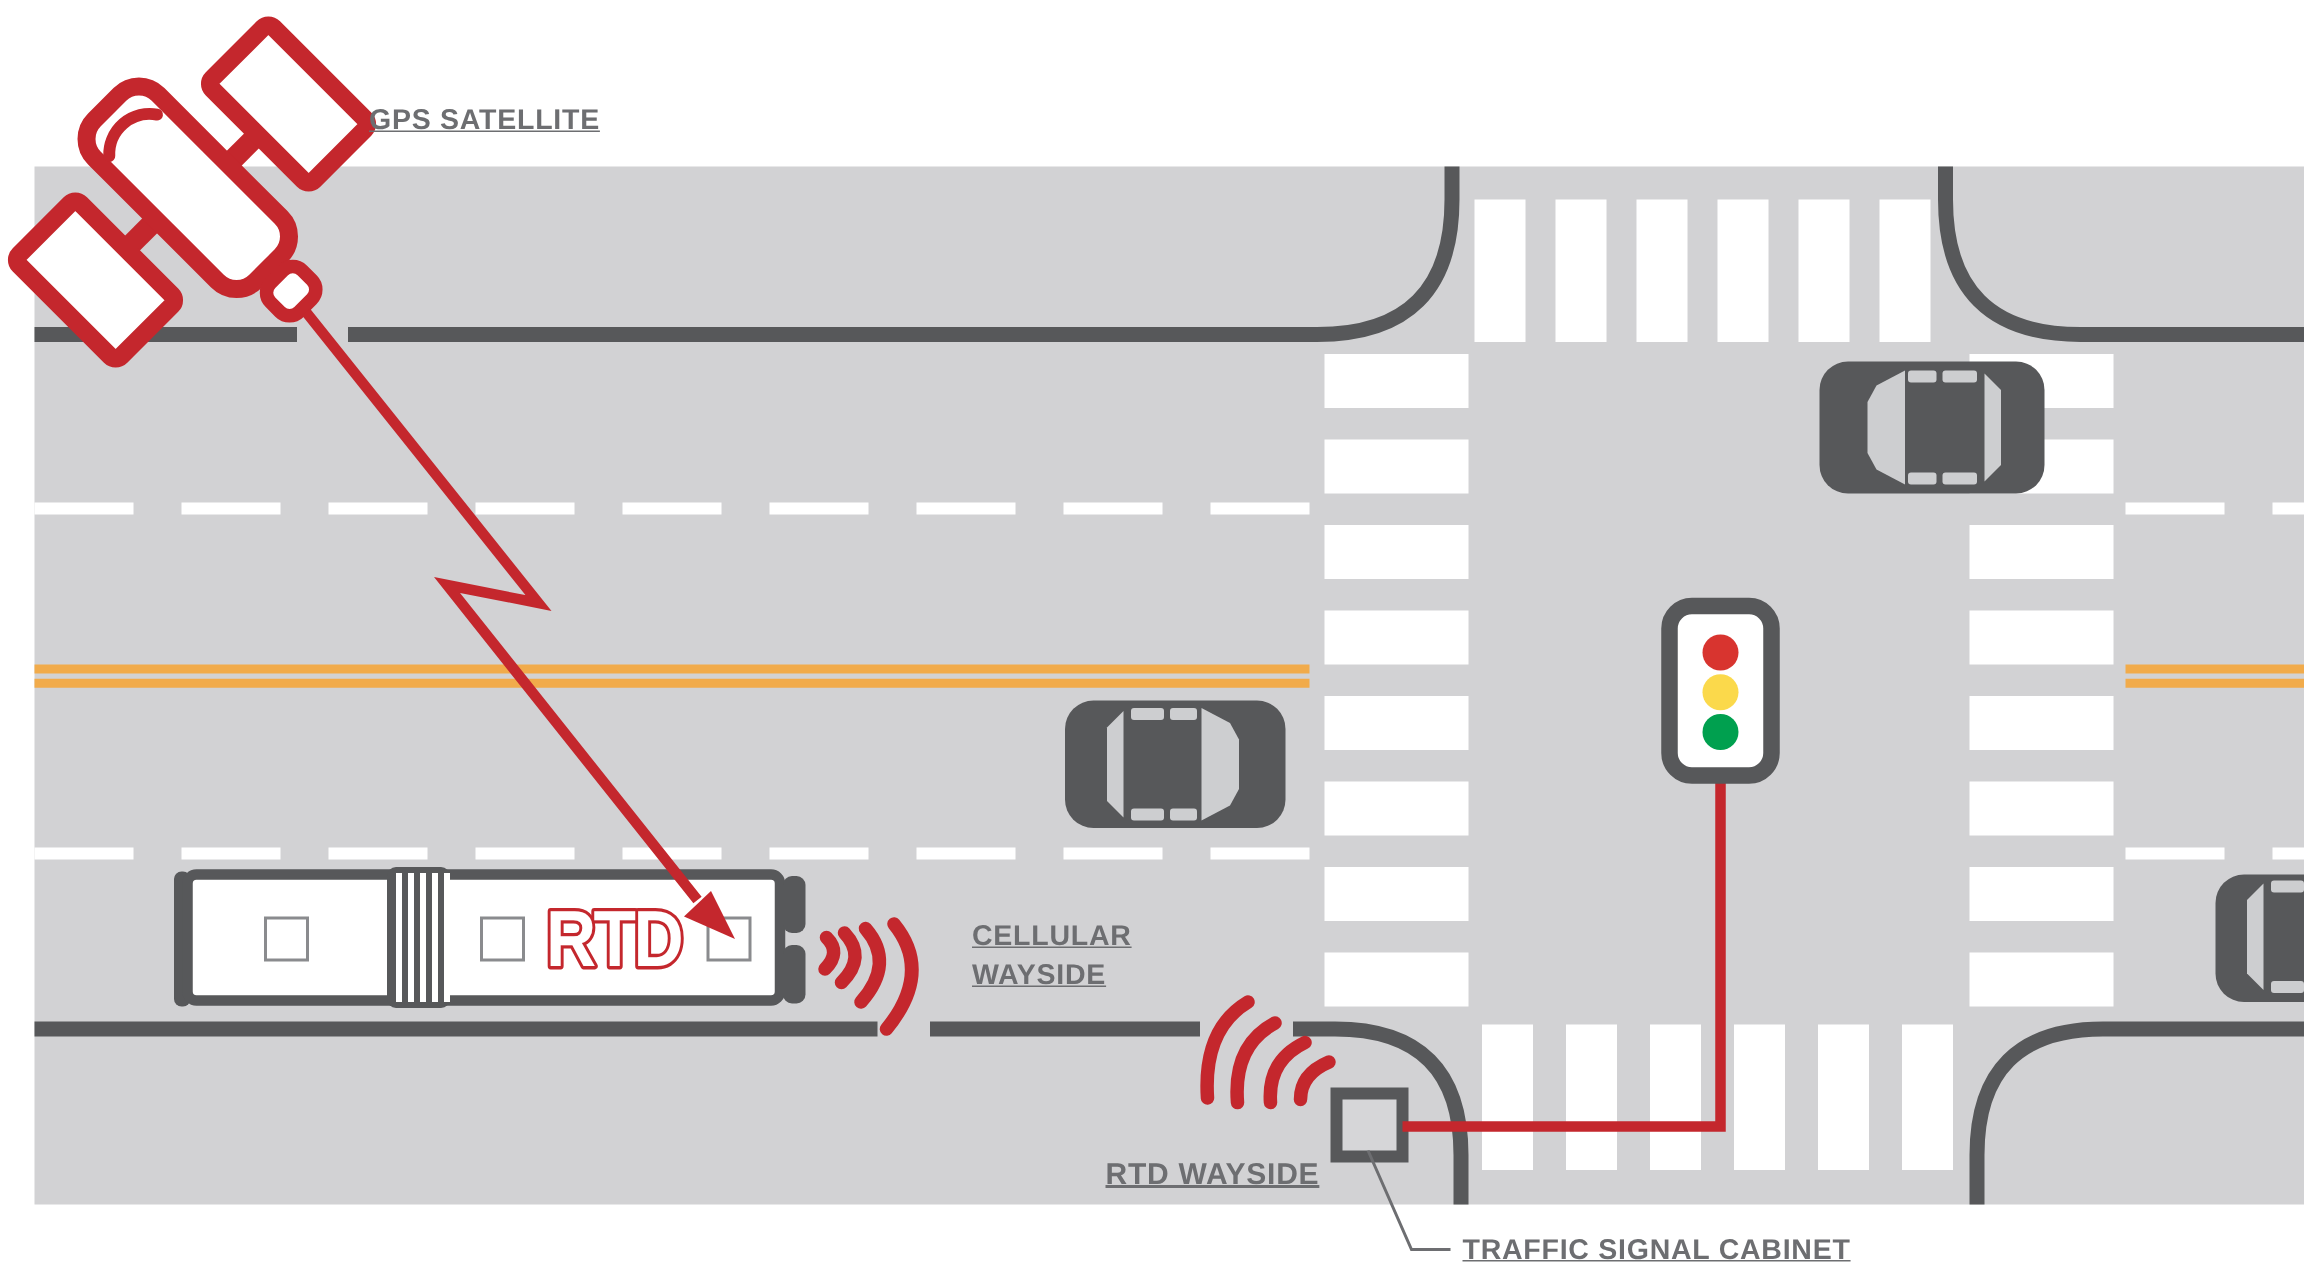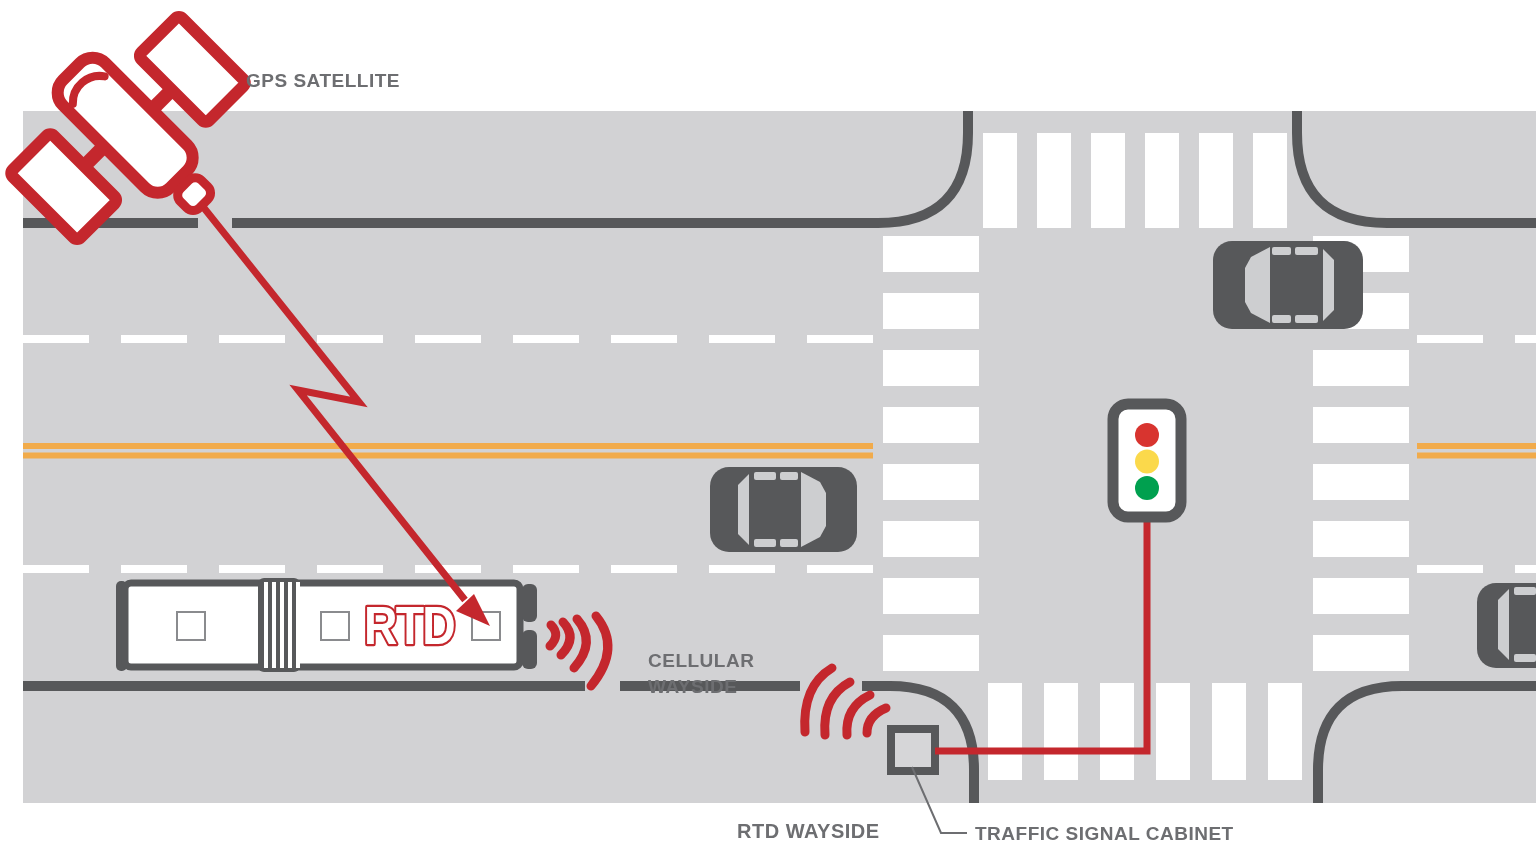"GPS SATELLITE" .lbl { text-decoration: none -> underline }
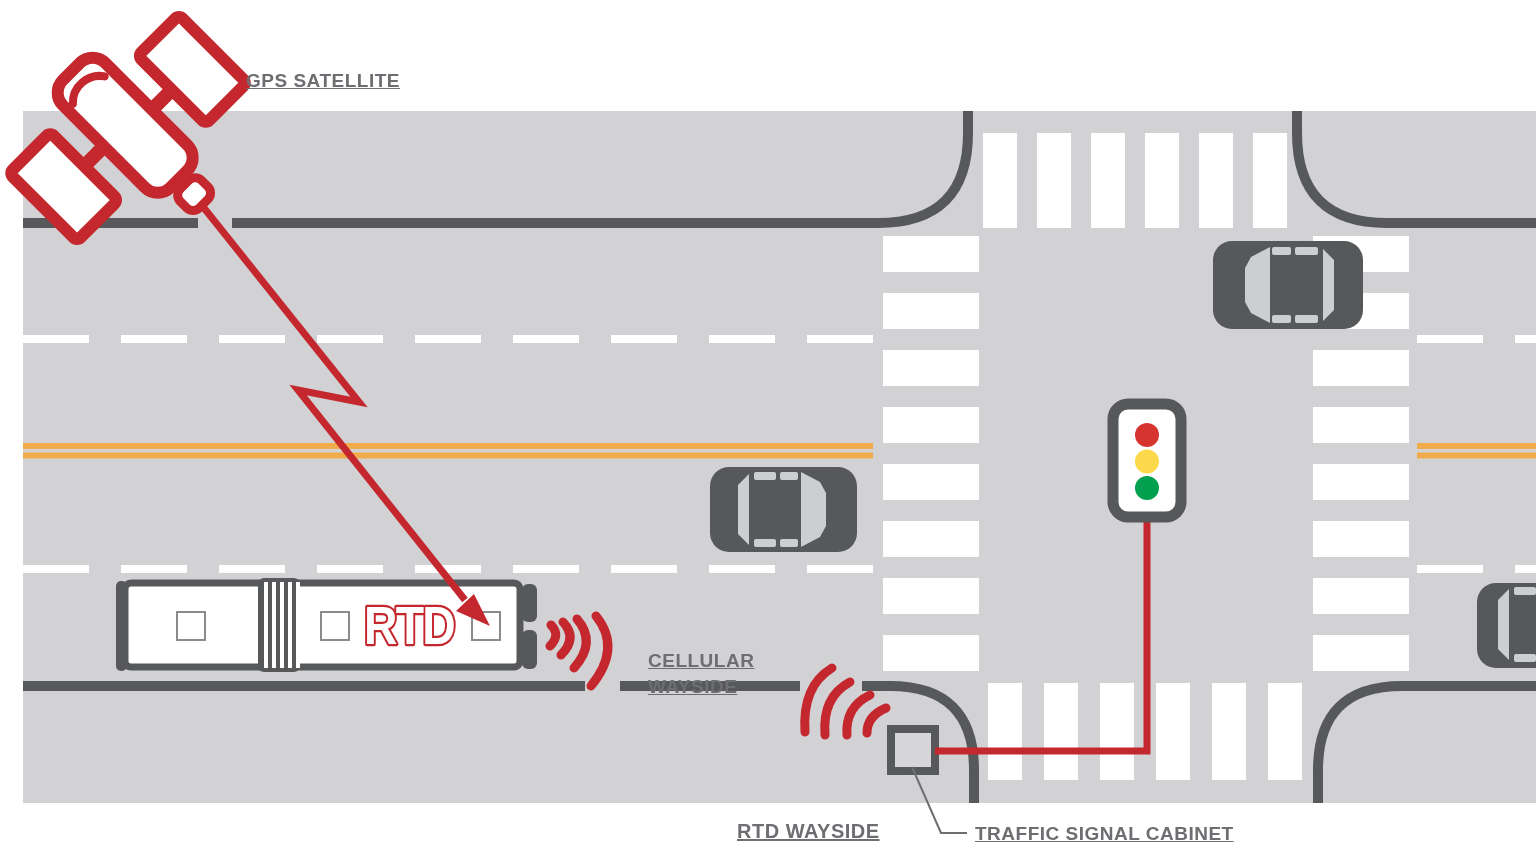"CELLULAR" .lbl-cell { top: 648px -> 612px }
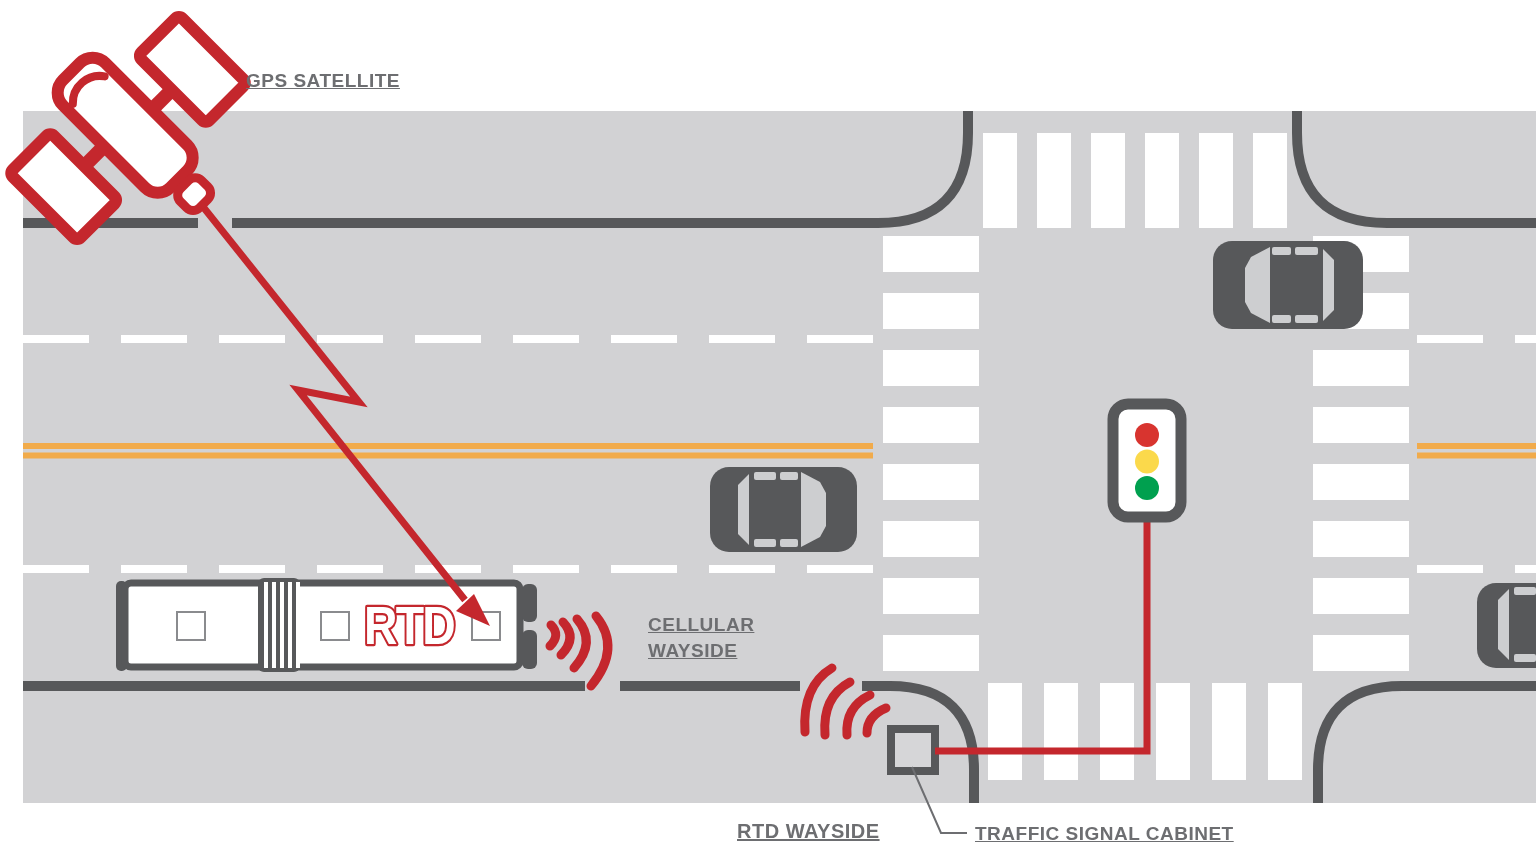"RTD WAYSIDE" .lbl-wayside { margin-top: 48px -> none }
